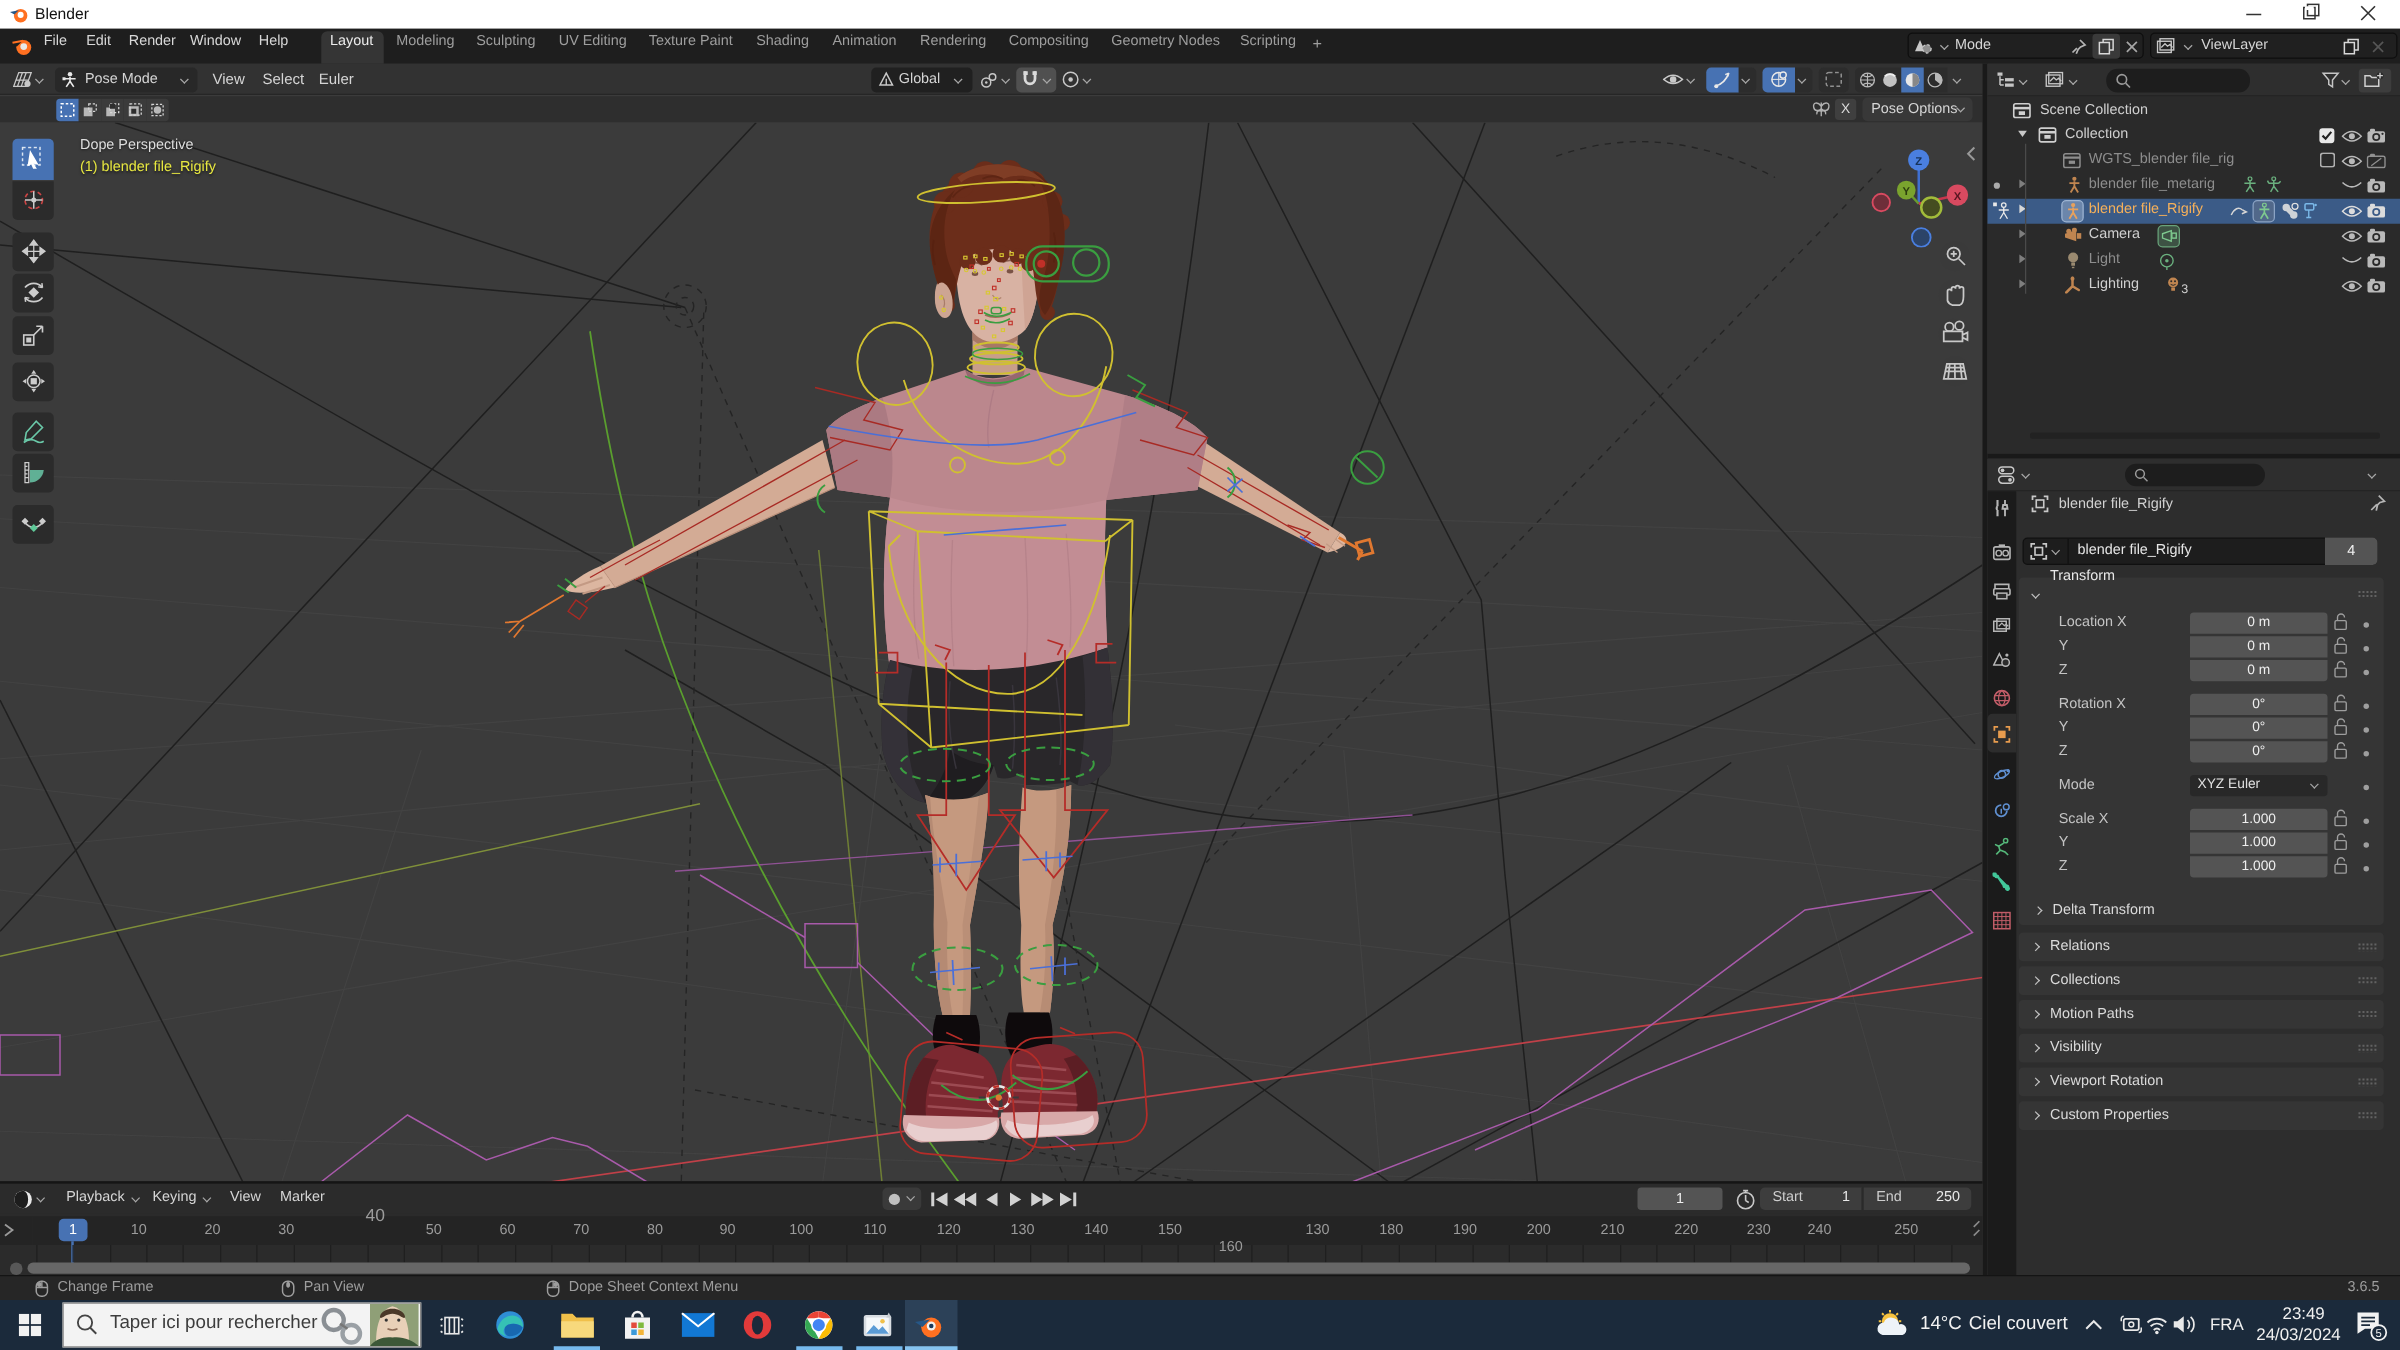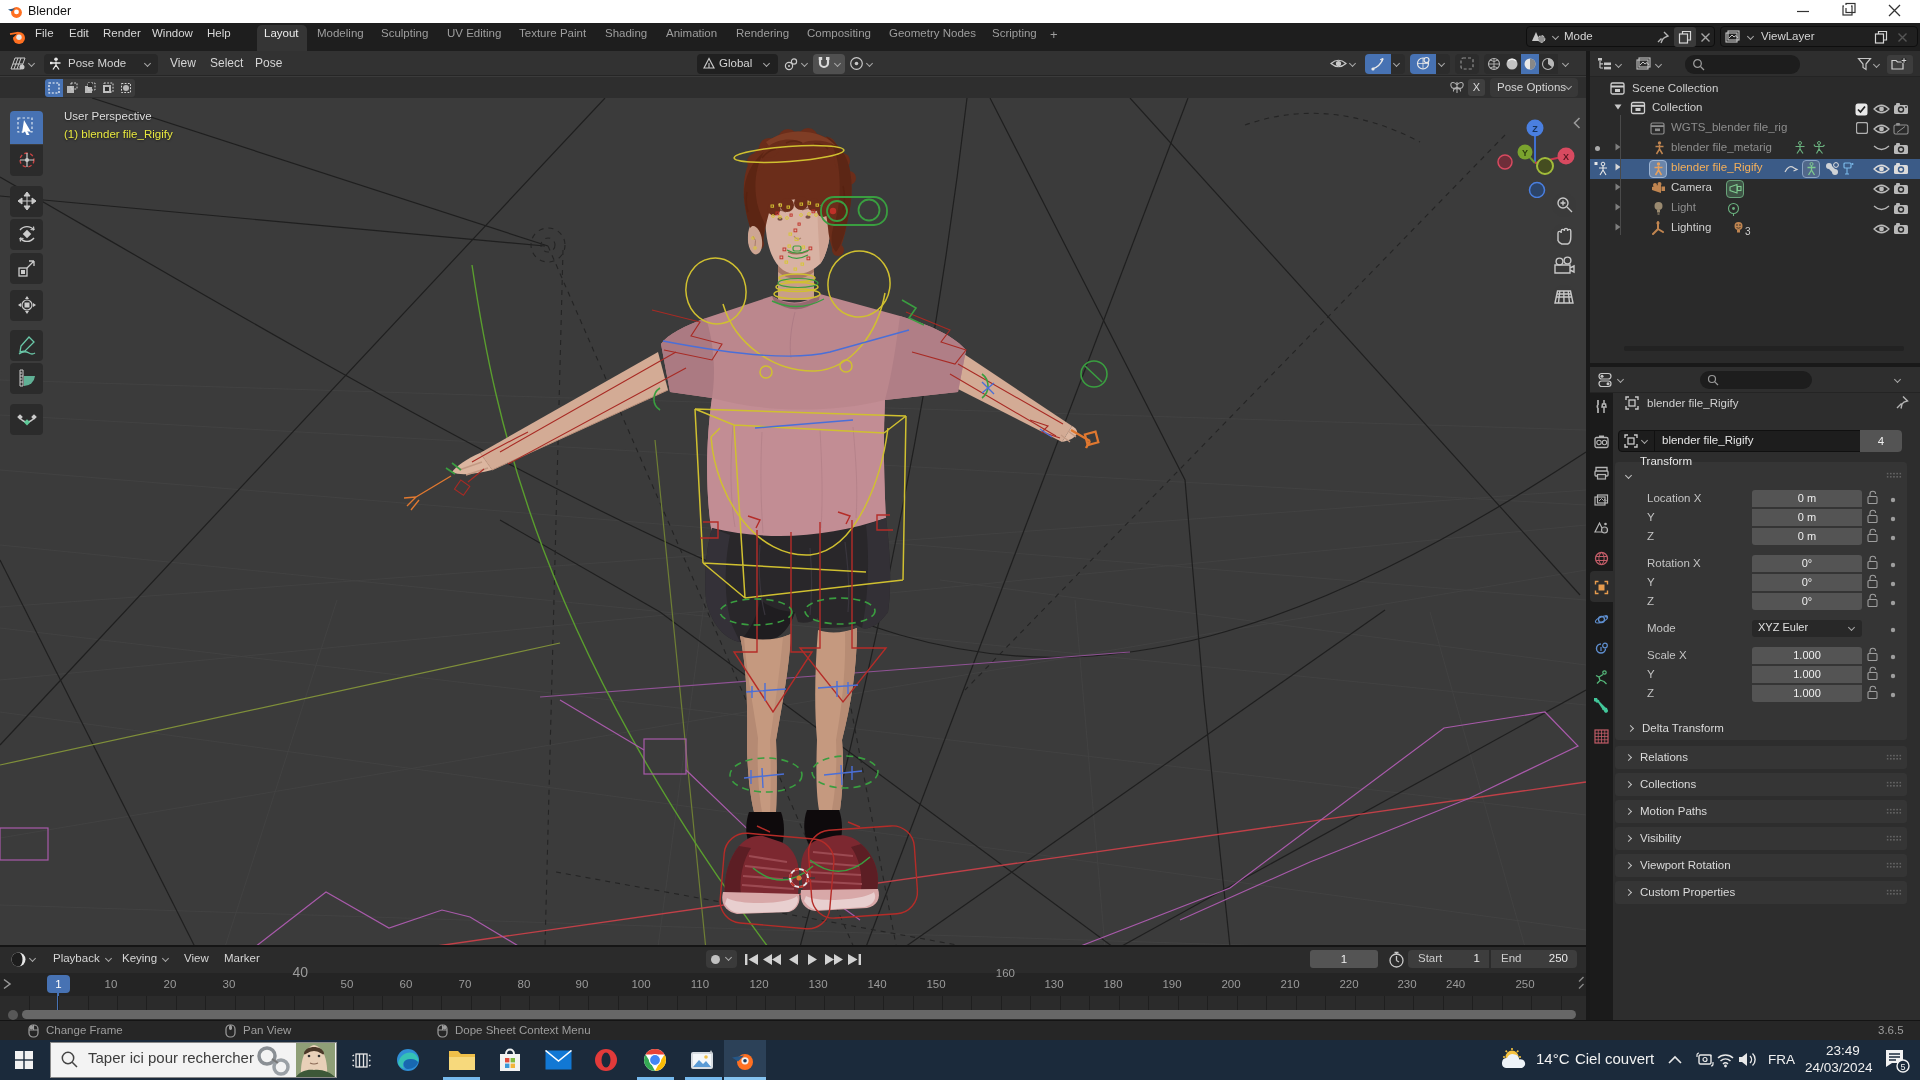"Pose" div.t { text: Pose -> Euler }
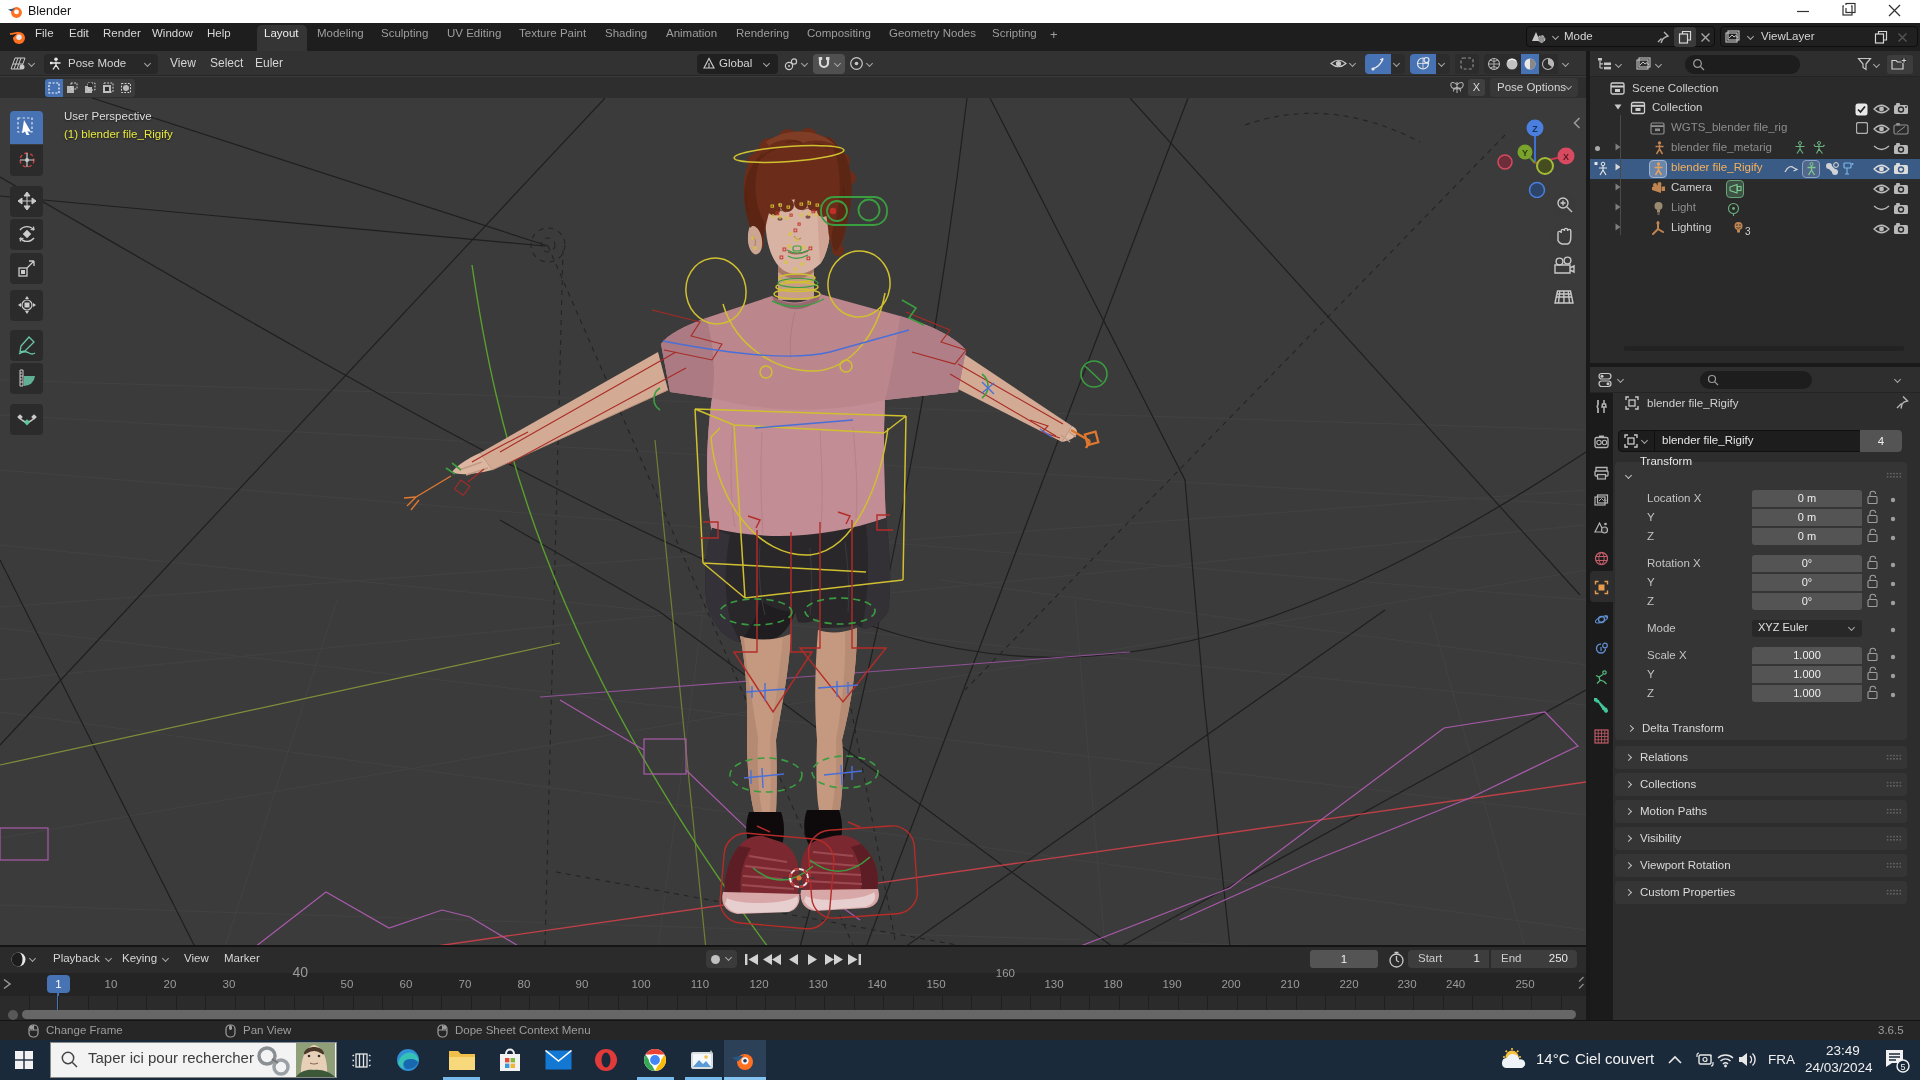"User Perspective" div.t { text: User -> Dope }
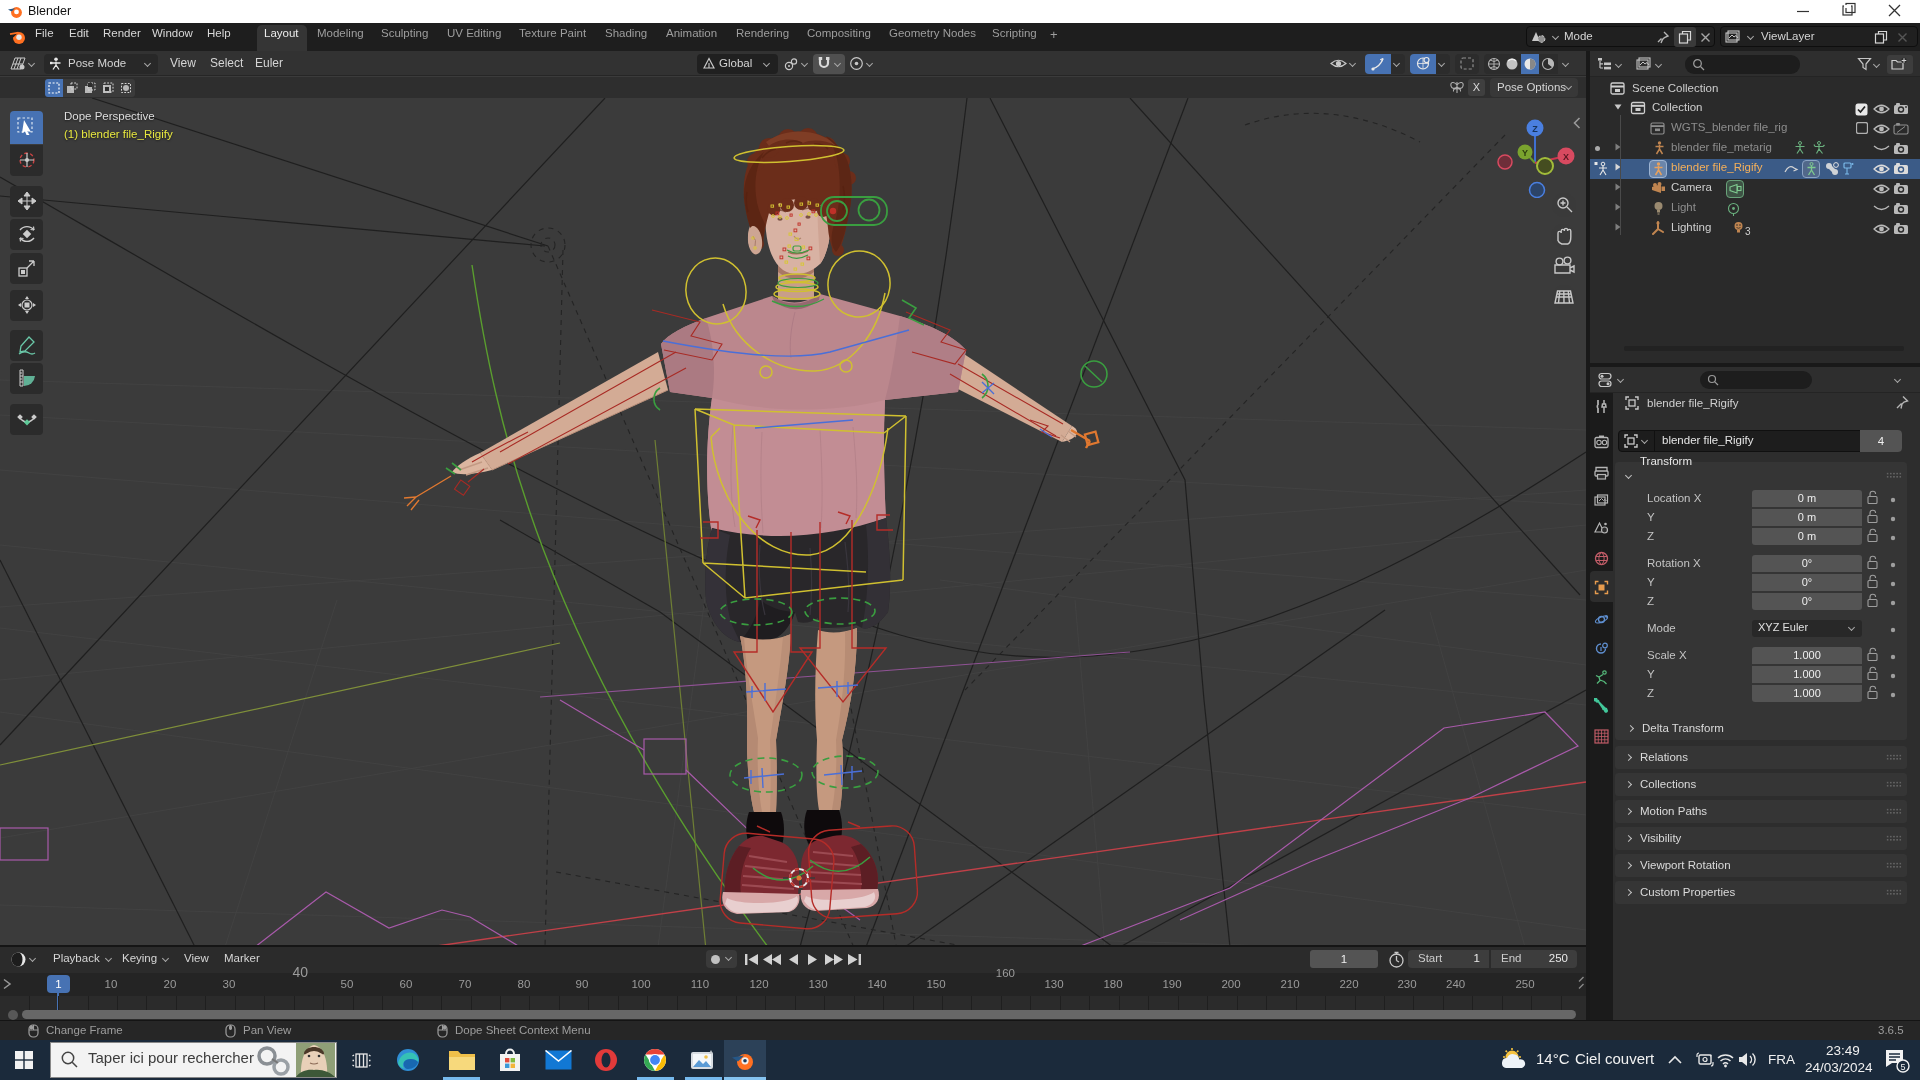"160" div.a { text-align: right -> left; top: 20px -> 45px }
